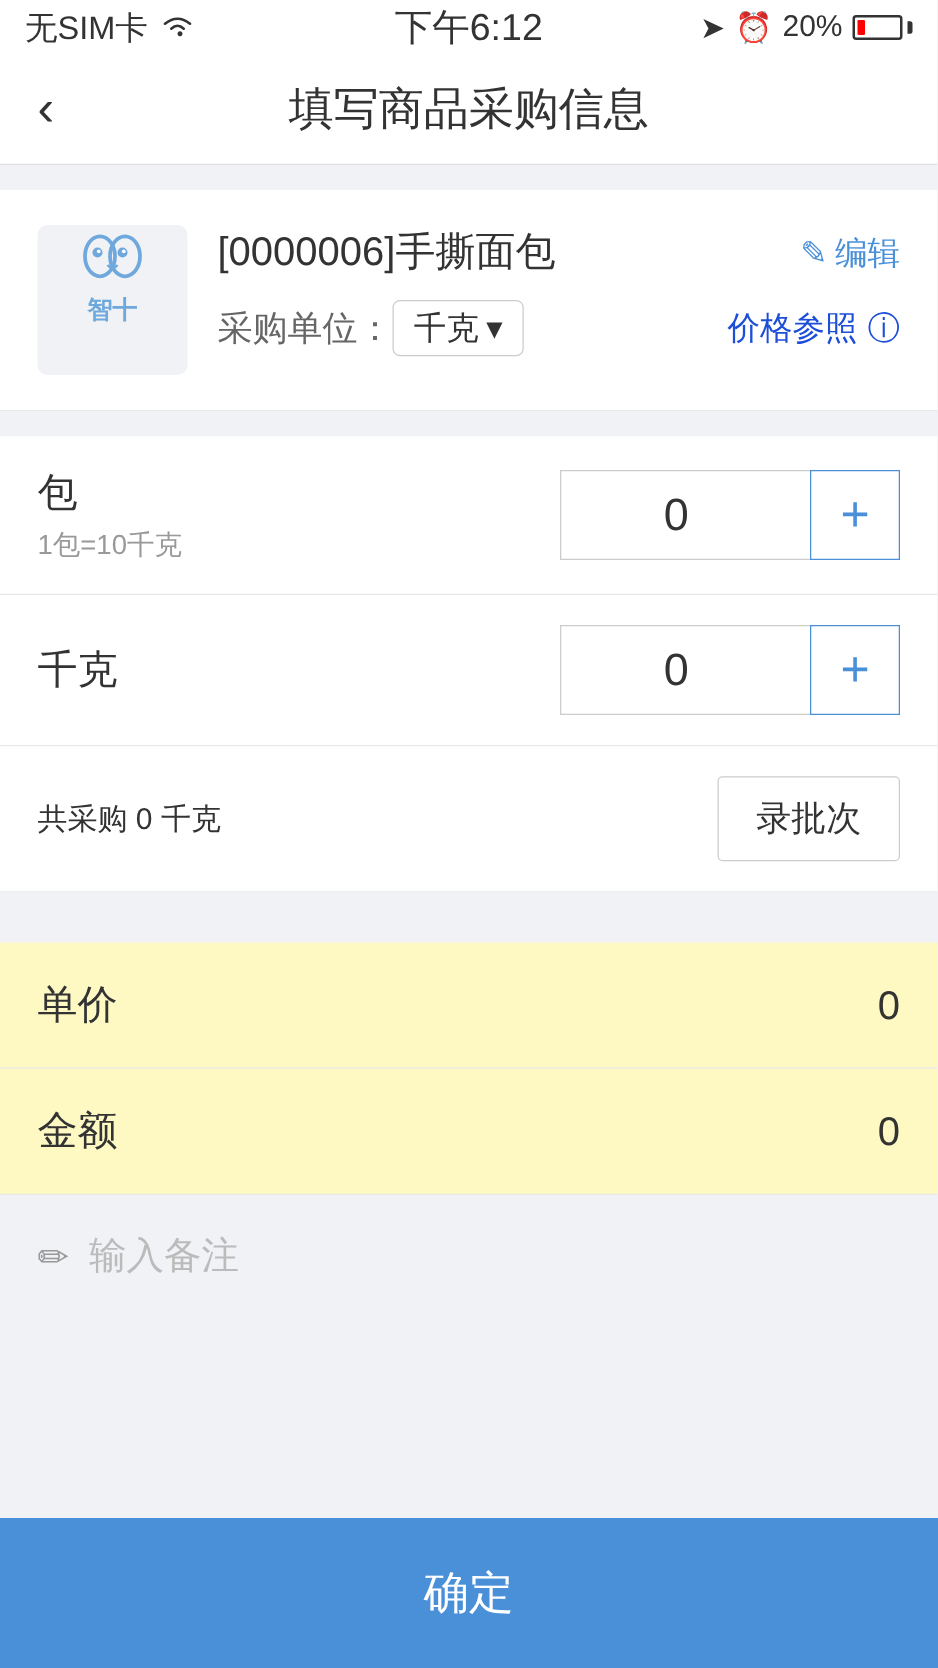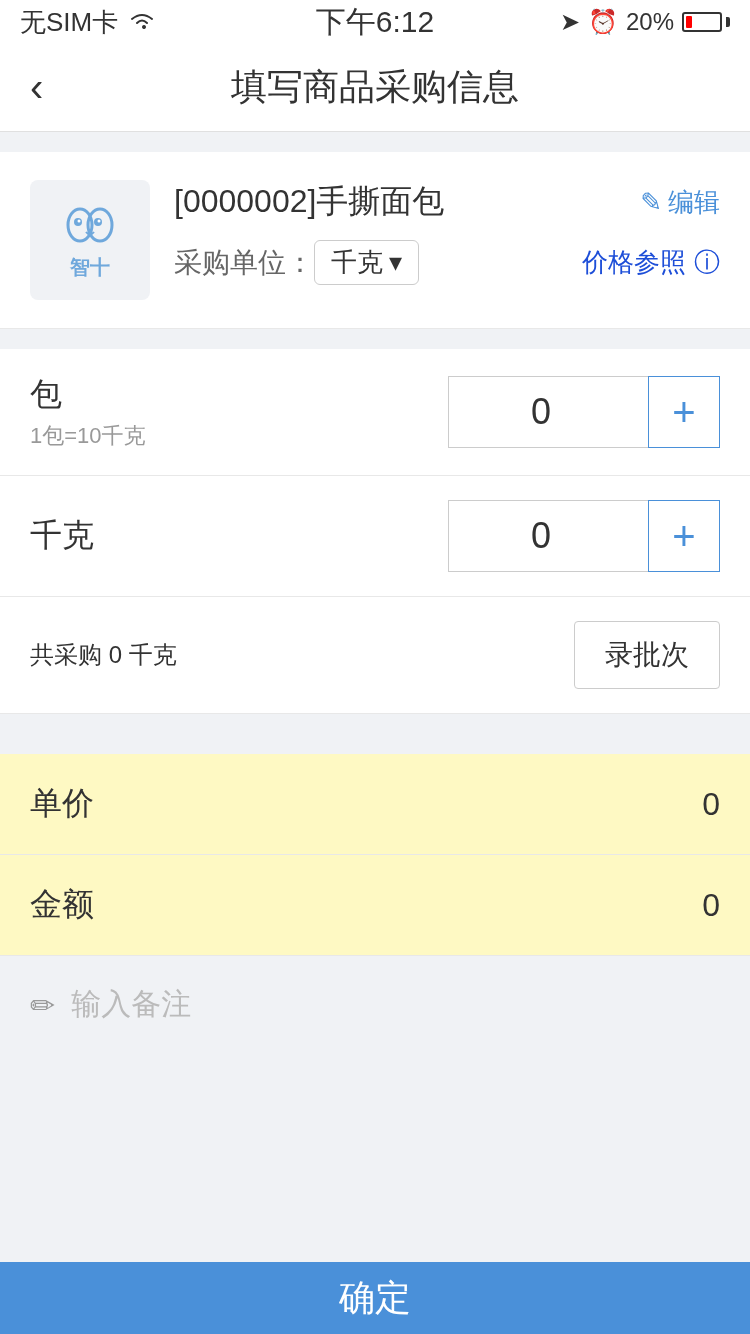"[0000002]手撕面包" div.product-name { text: 0000002 -> 0000006 }
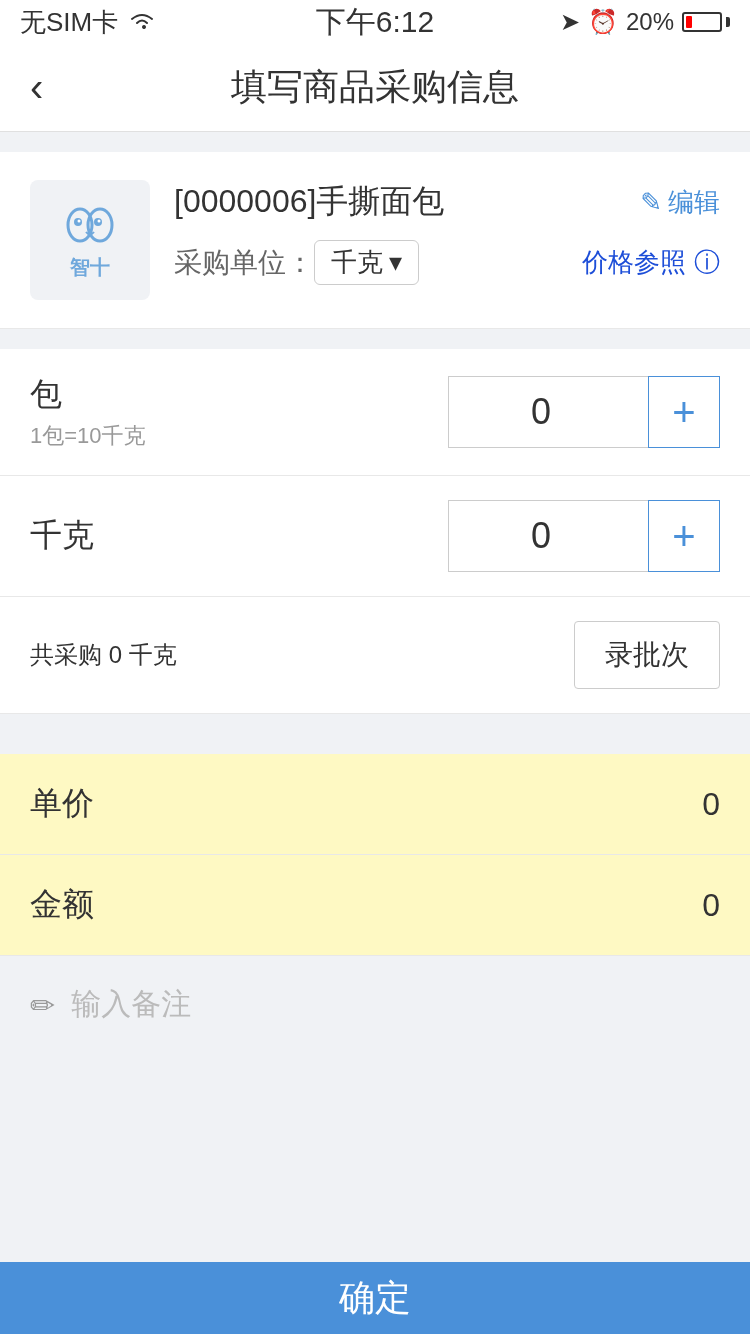"智十" .product-image { align-items: center -> flex-start }
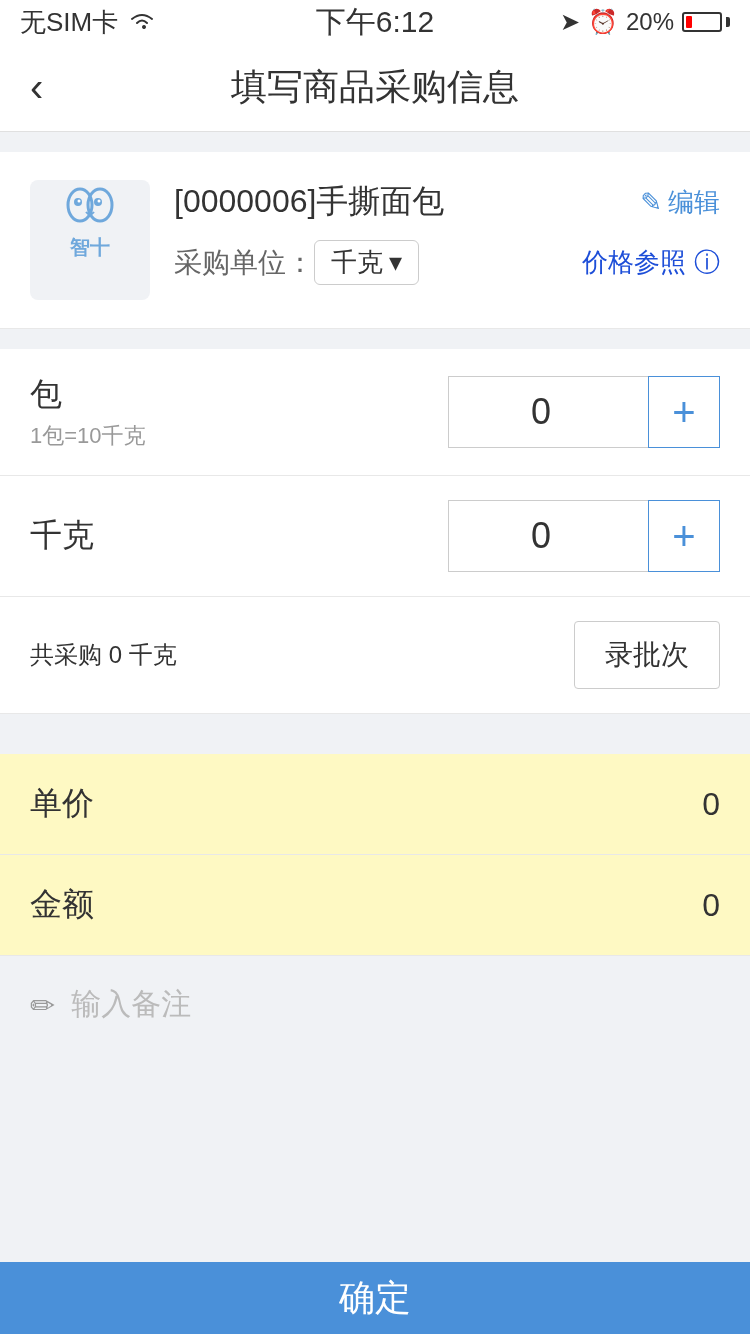"确定" .confirm-btn { height: 72px -> 120px }
